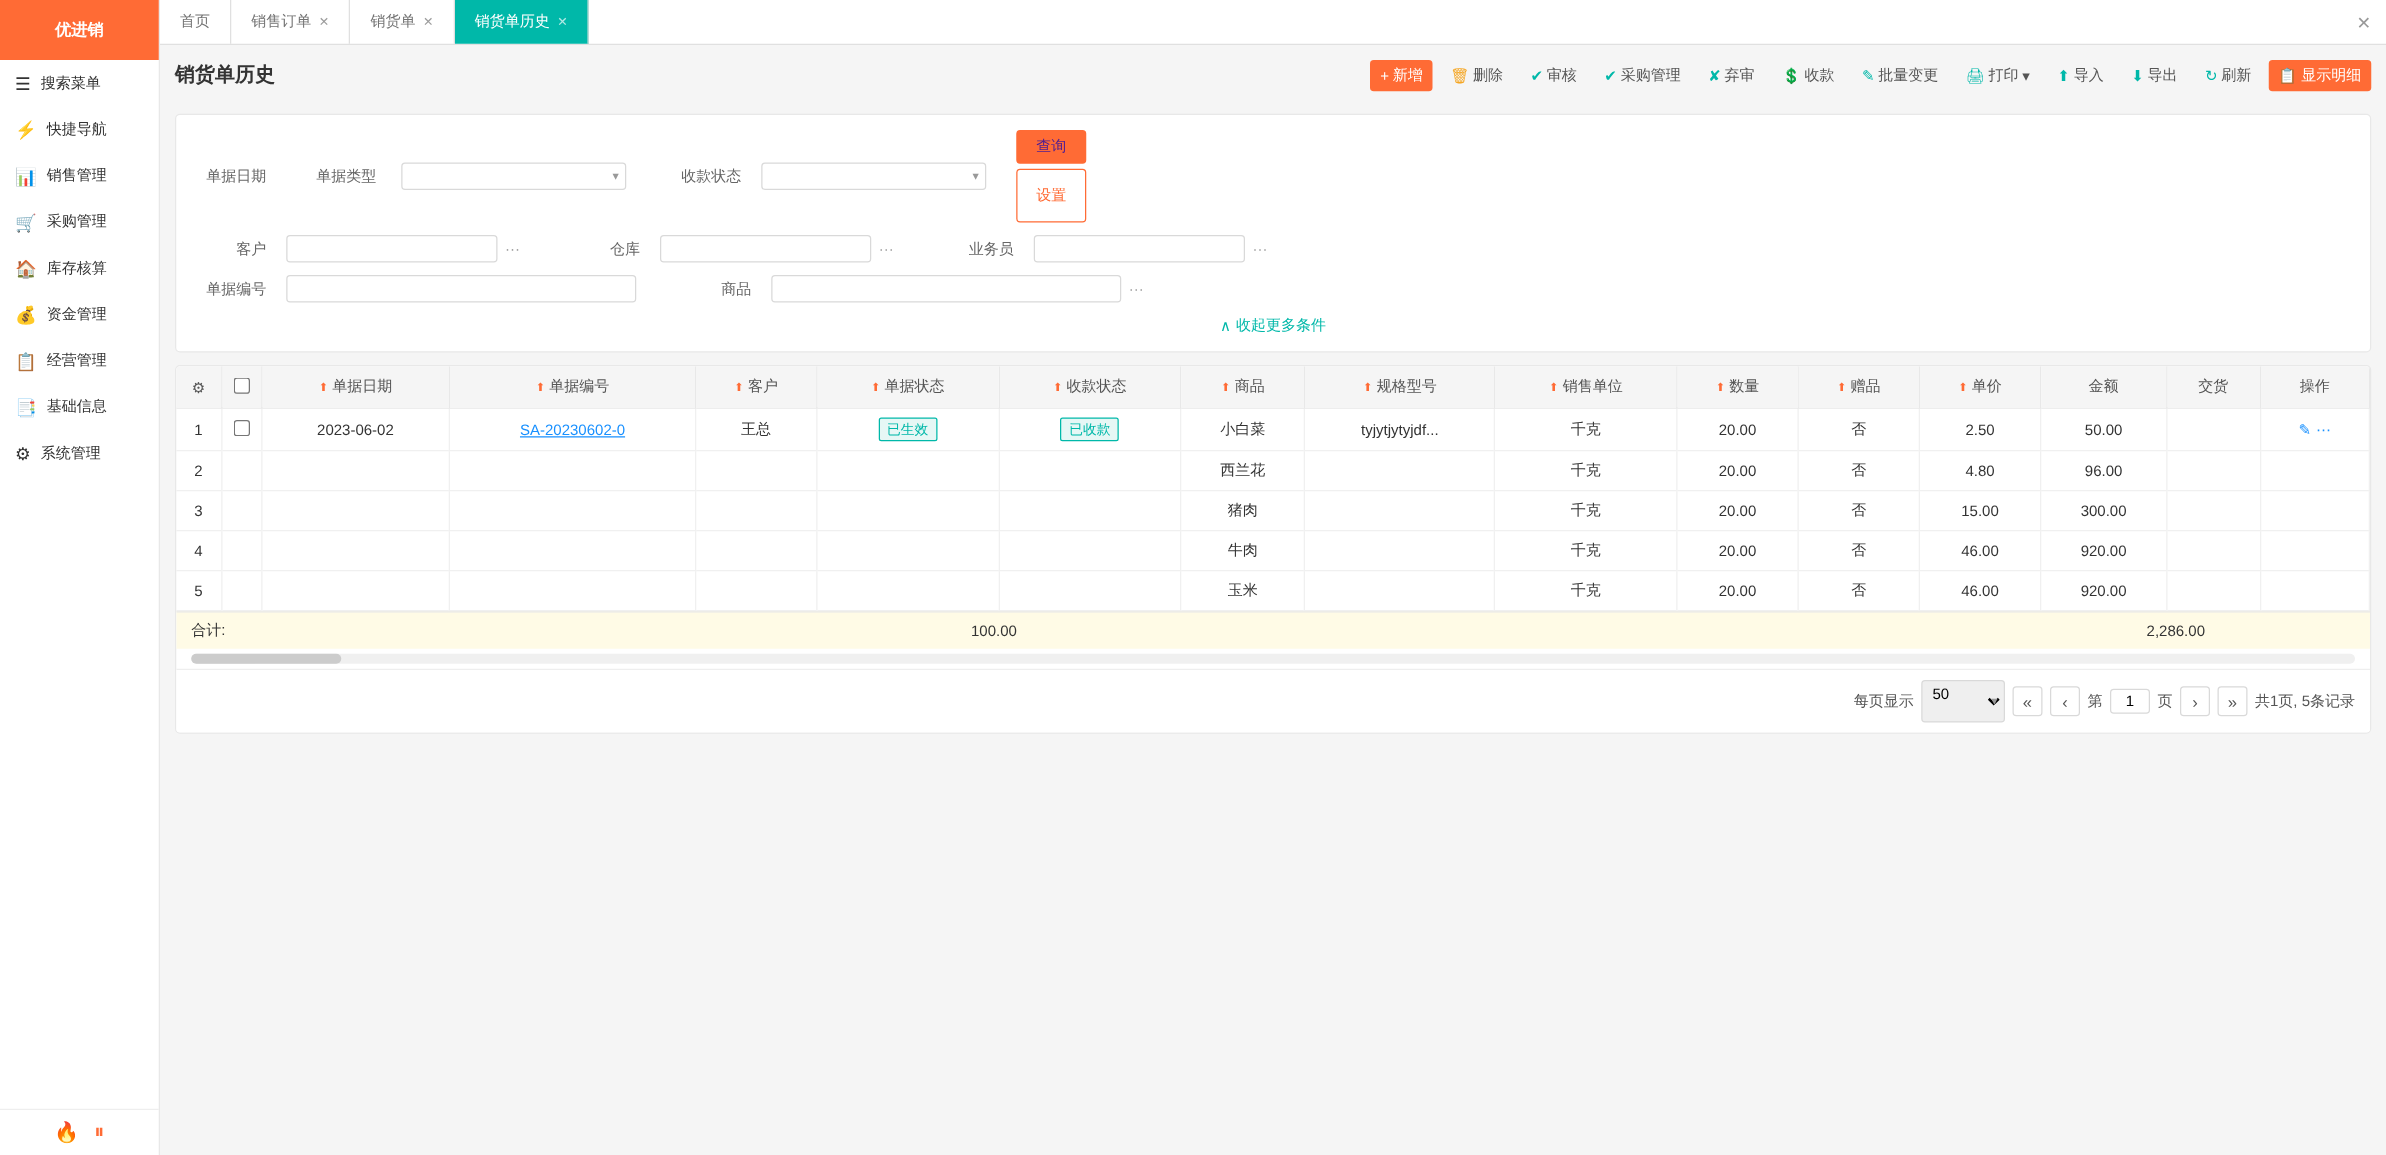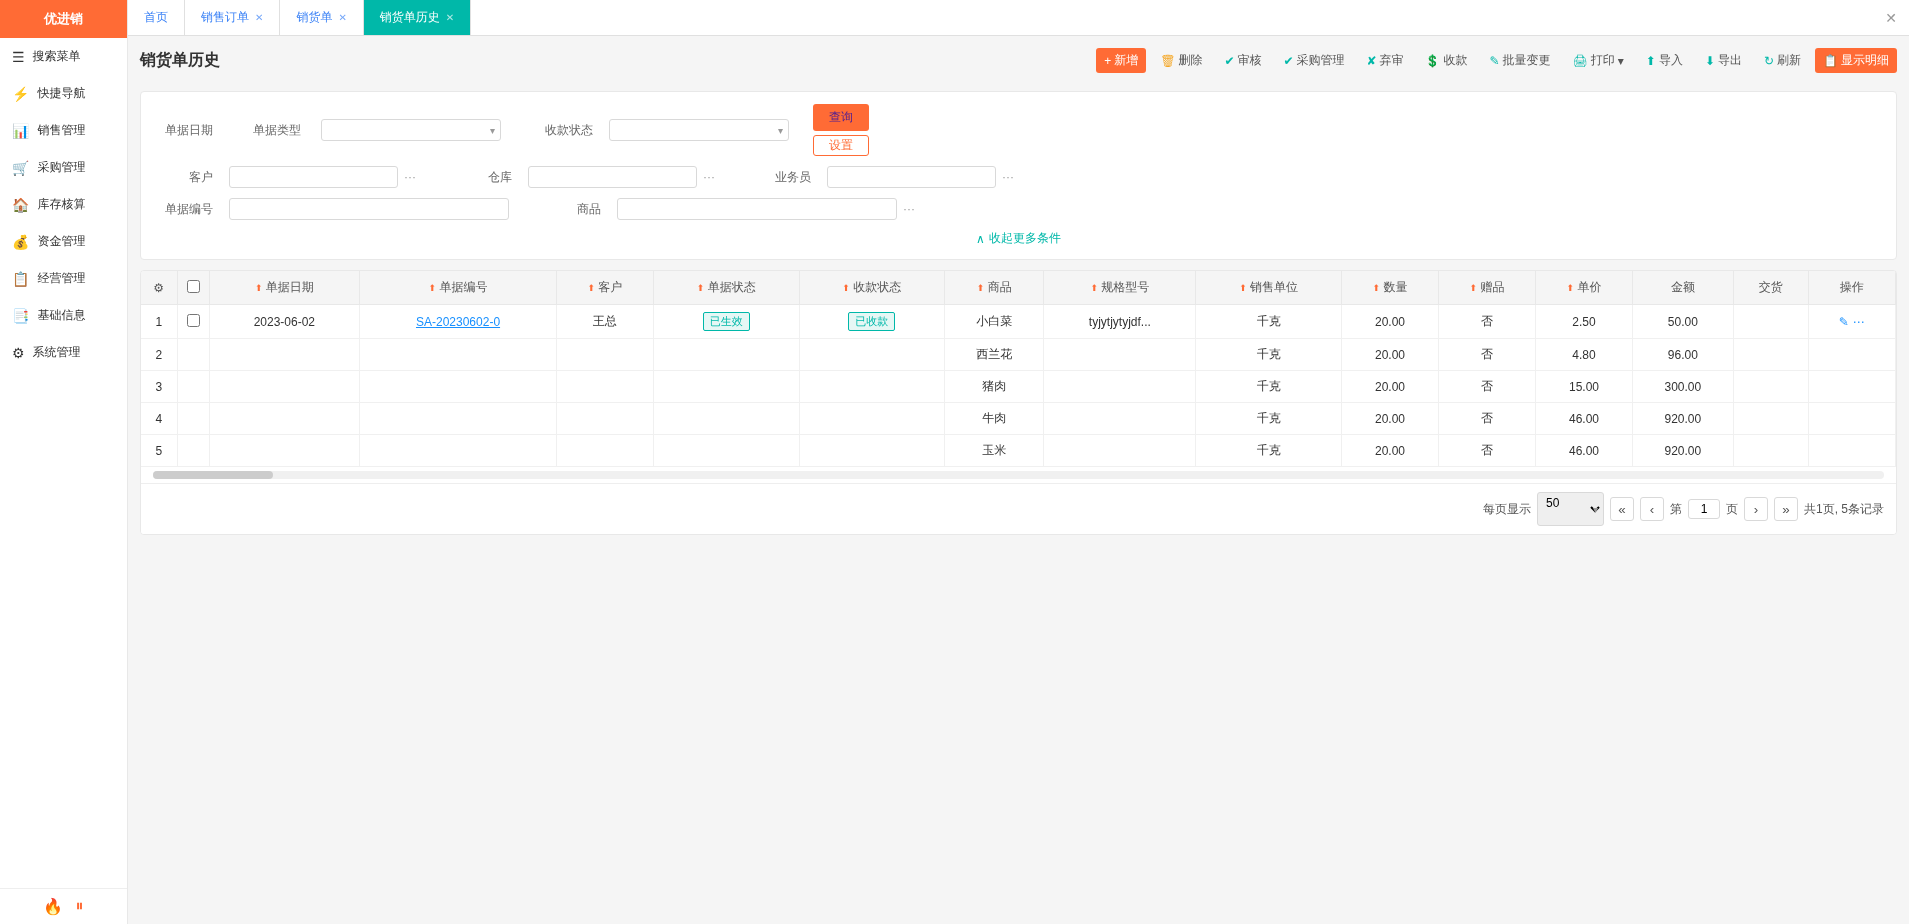"优进销" .sidebar-logo { height: 38px -> 48px }
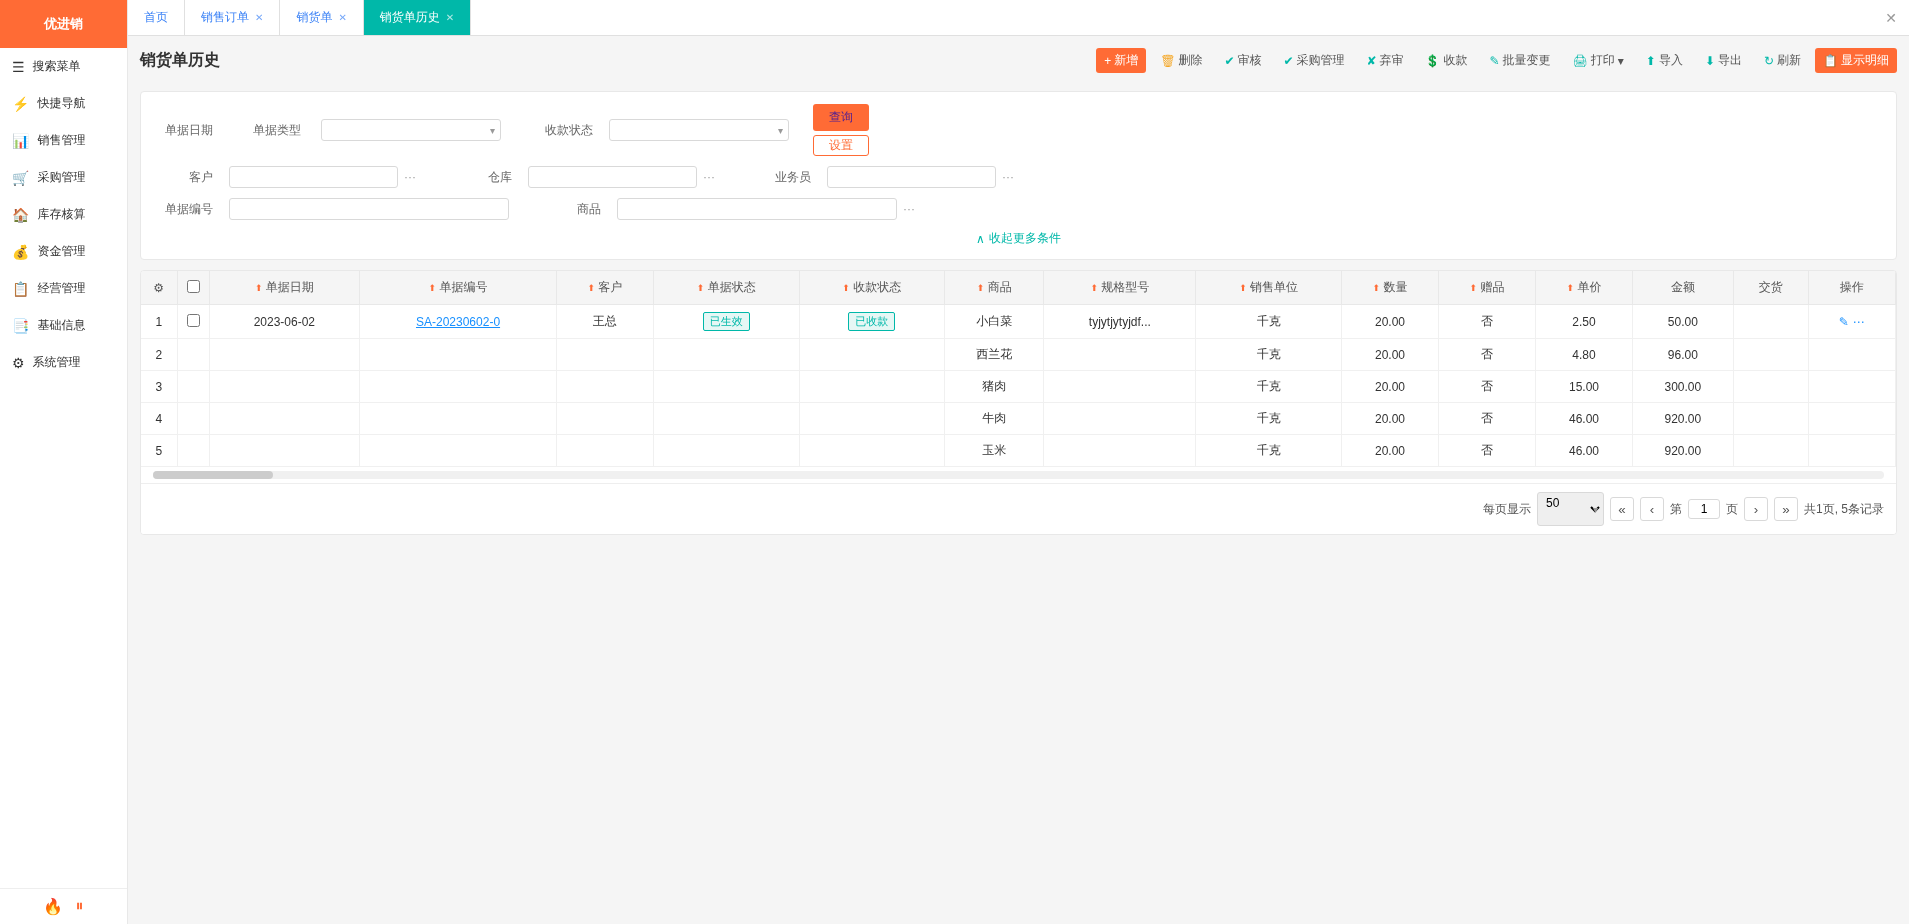"首页" .tab { color: #3b82f6 -> #737373 }
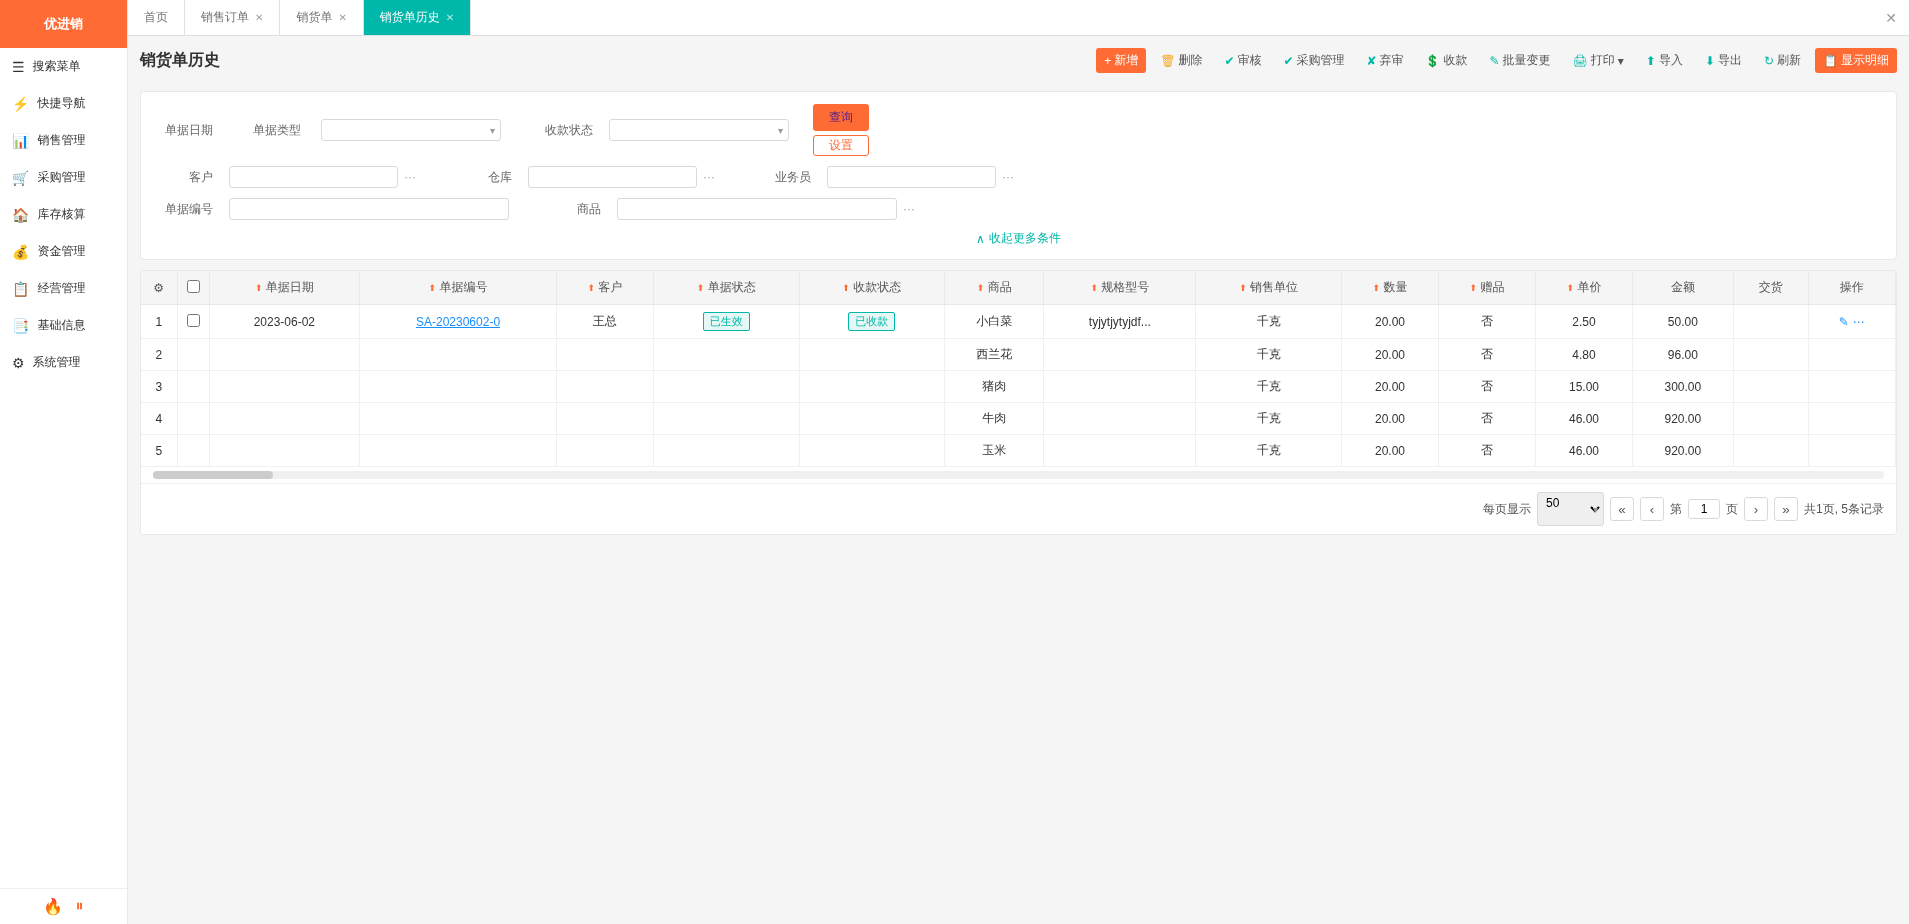"设置" .settings-btn { padding: 1px 12px -> 12px 12px }
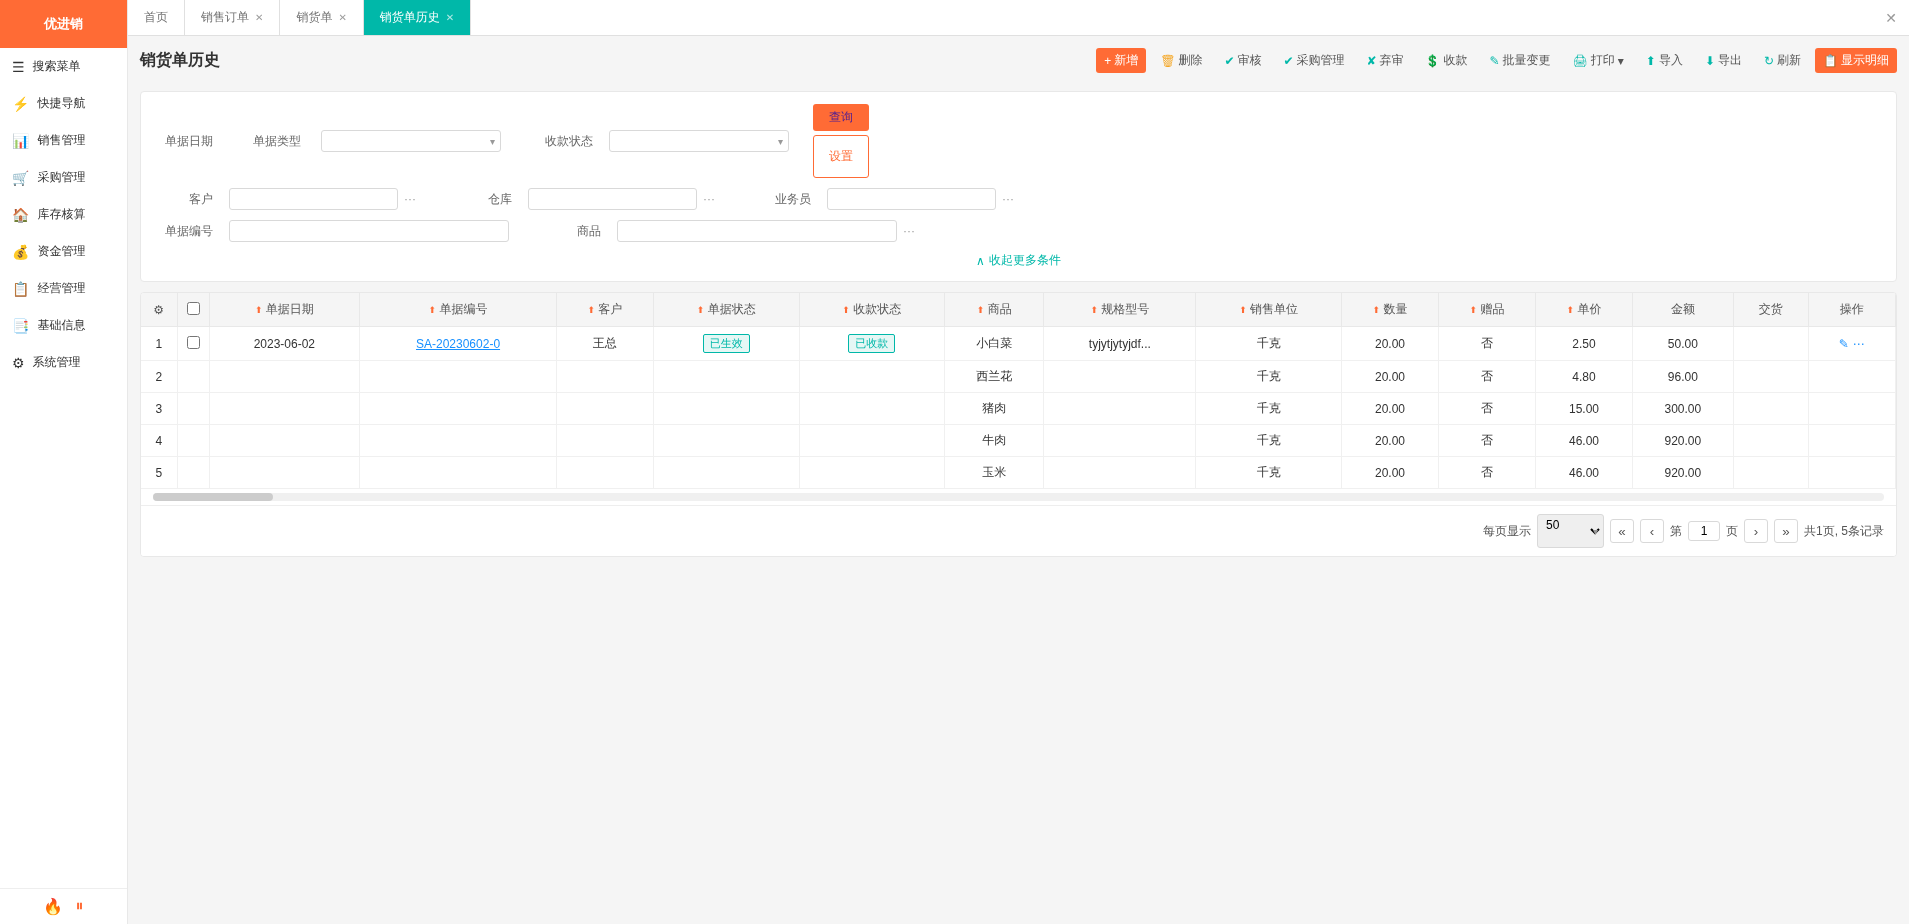"合计:" div.table-footer { html: none -> <div> <span>合计:</span> <span>100.00</span> <span>2,286.00</span> </div> }
